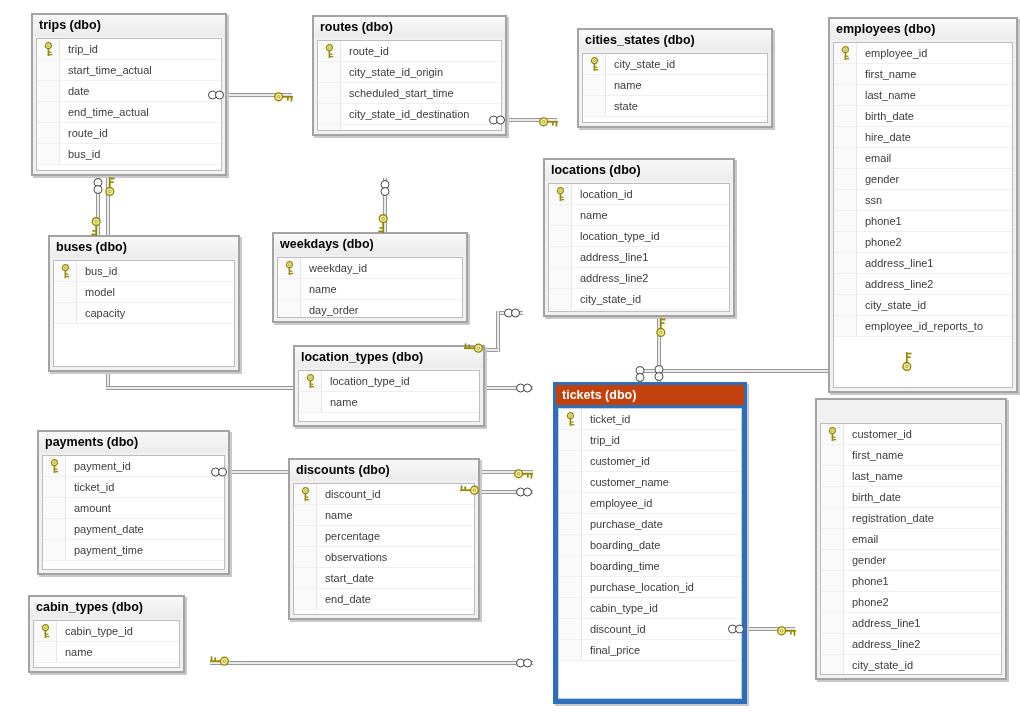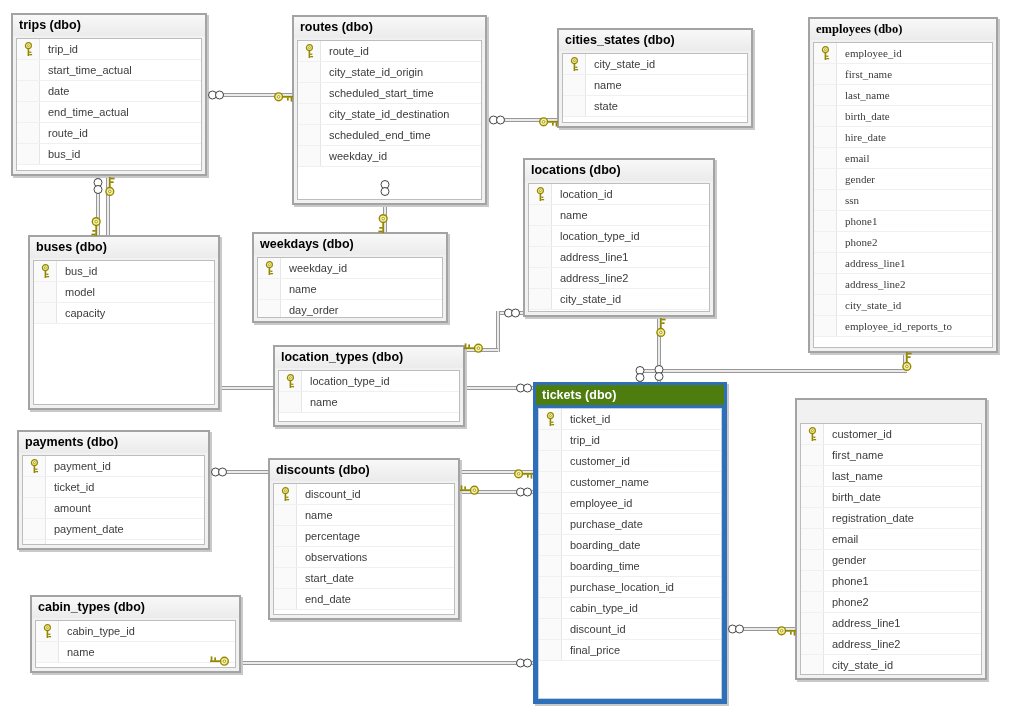"trips (dbo)" .table { margin-left: none -> 20px }
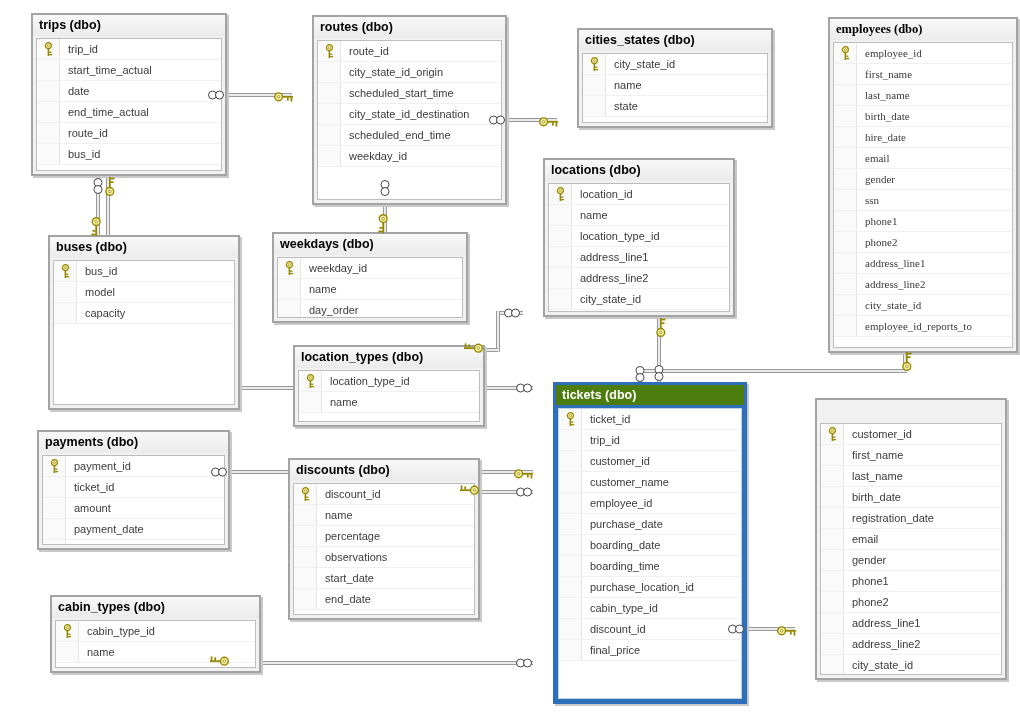"routes (dbo)" div.table { height: 190px -> 121px }
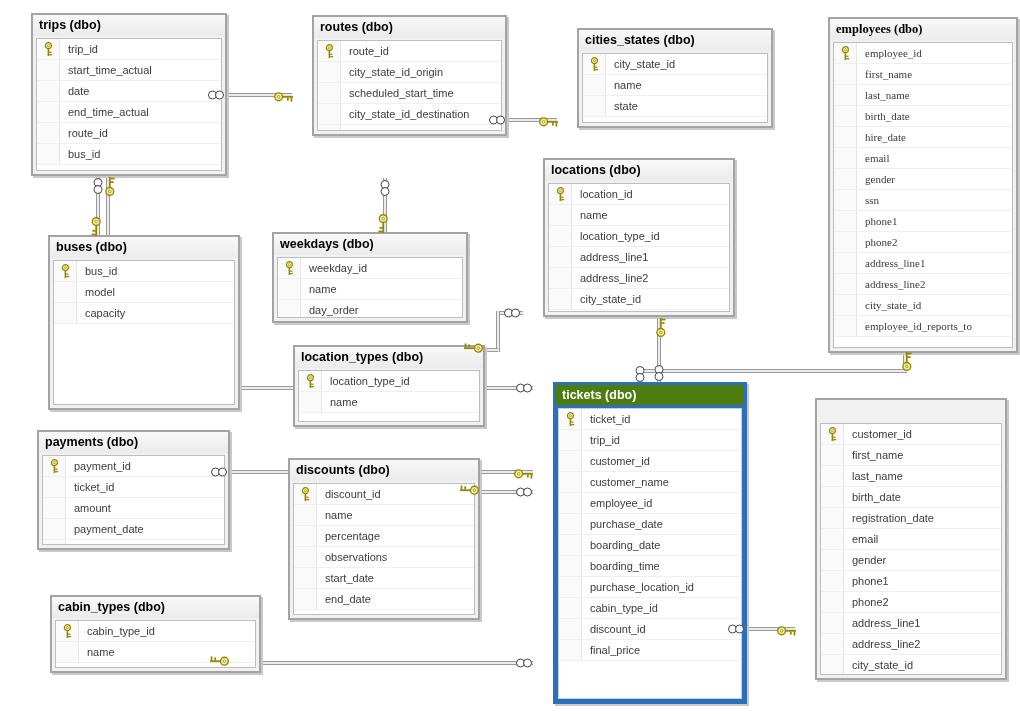"employees (dbo)" div.table { font-family: Liberation Serif, serif -> none; height: 336px -> 376px }
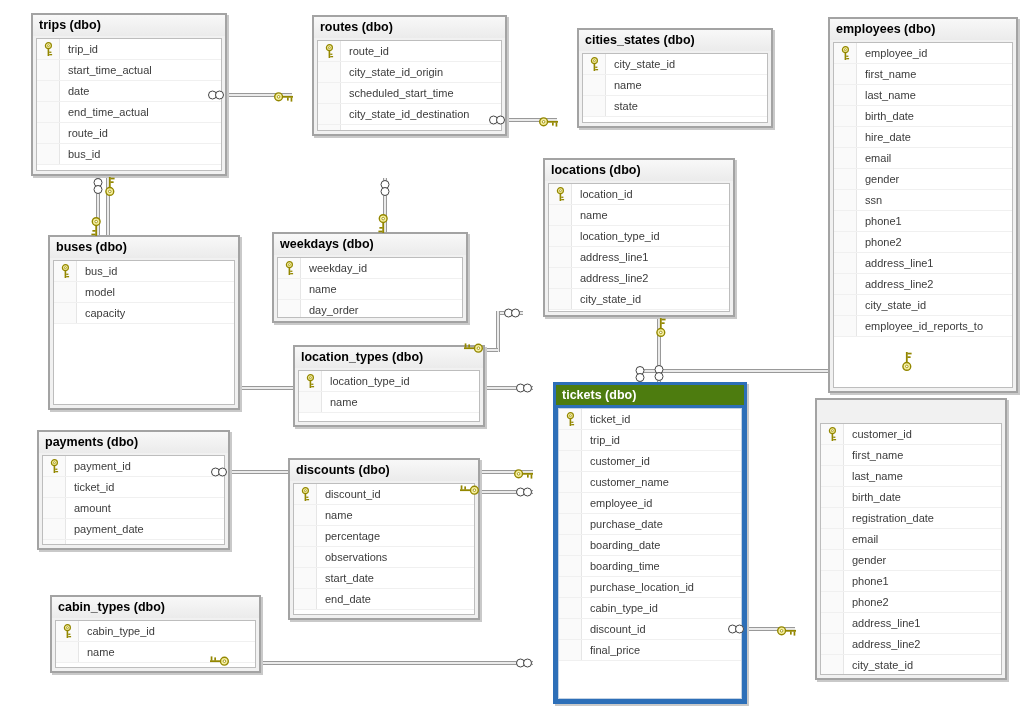"buses (dbo)" div.table { height: 175px -> 137px }
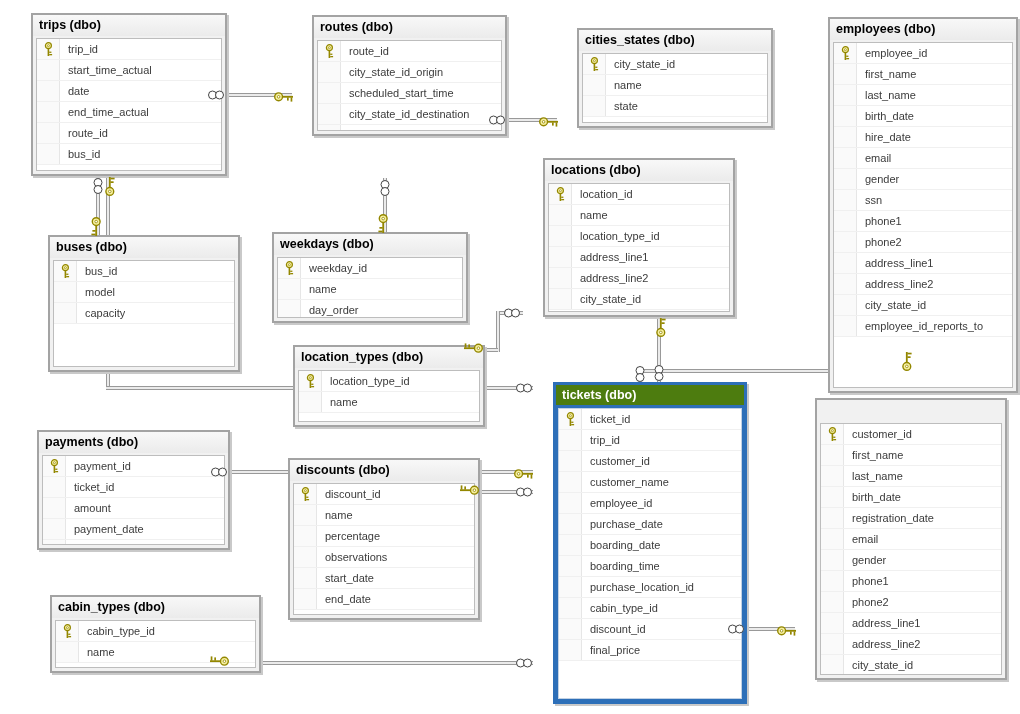"tickets (dbo)" .table.selected .tbl-header { background: #4d7c0f -> #c2410c }
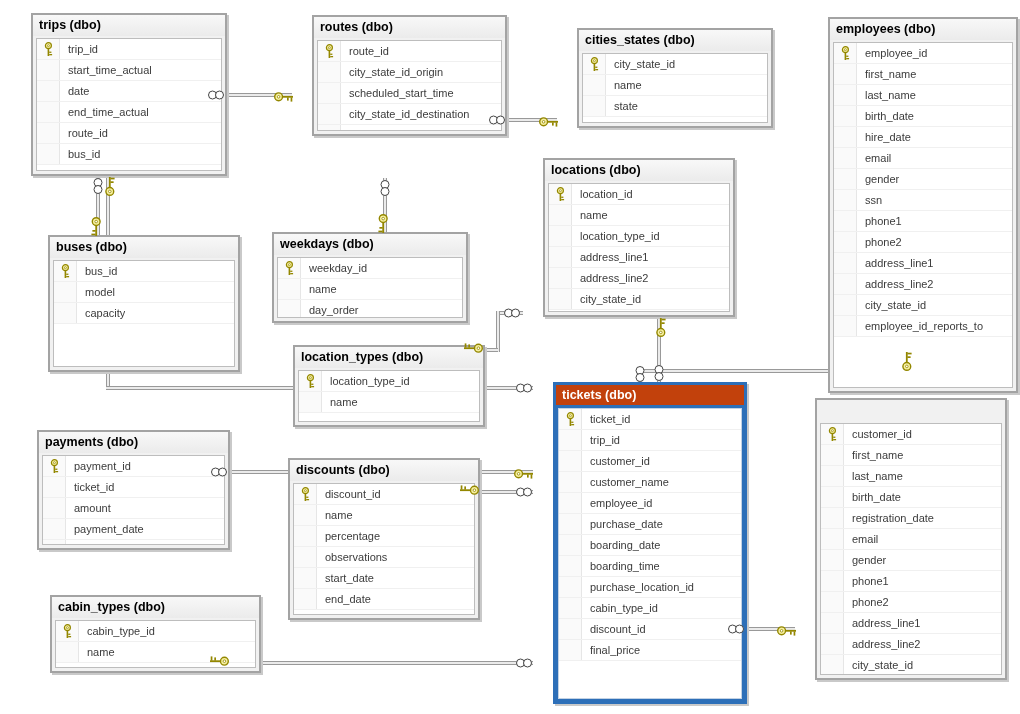"payments (dbo)" div.table { height: 120px -> 145px }
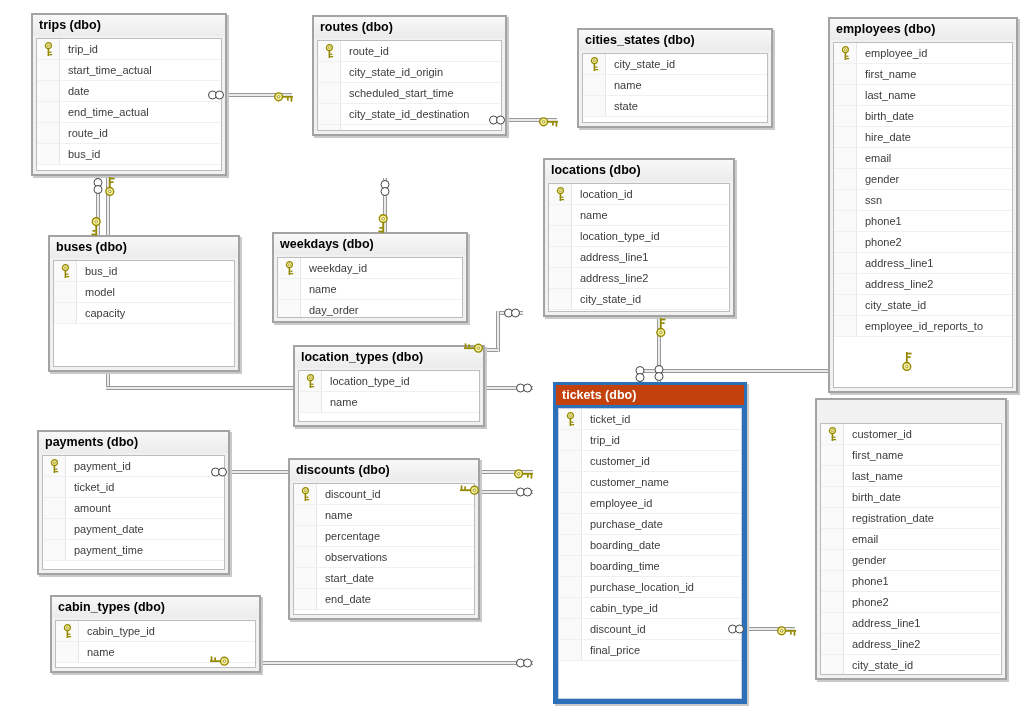"cabin_types (dbo)" div.table { left: 30px -> 8px; width: 211px -> 157px }
